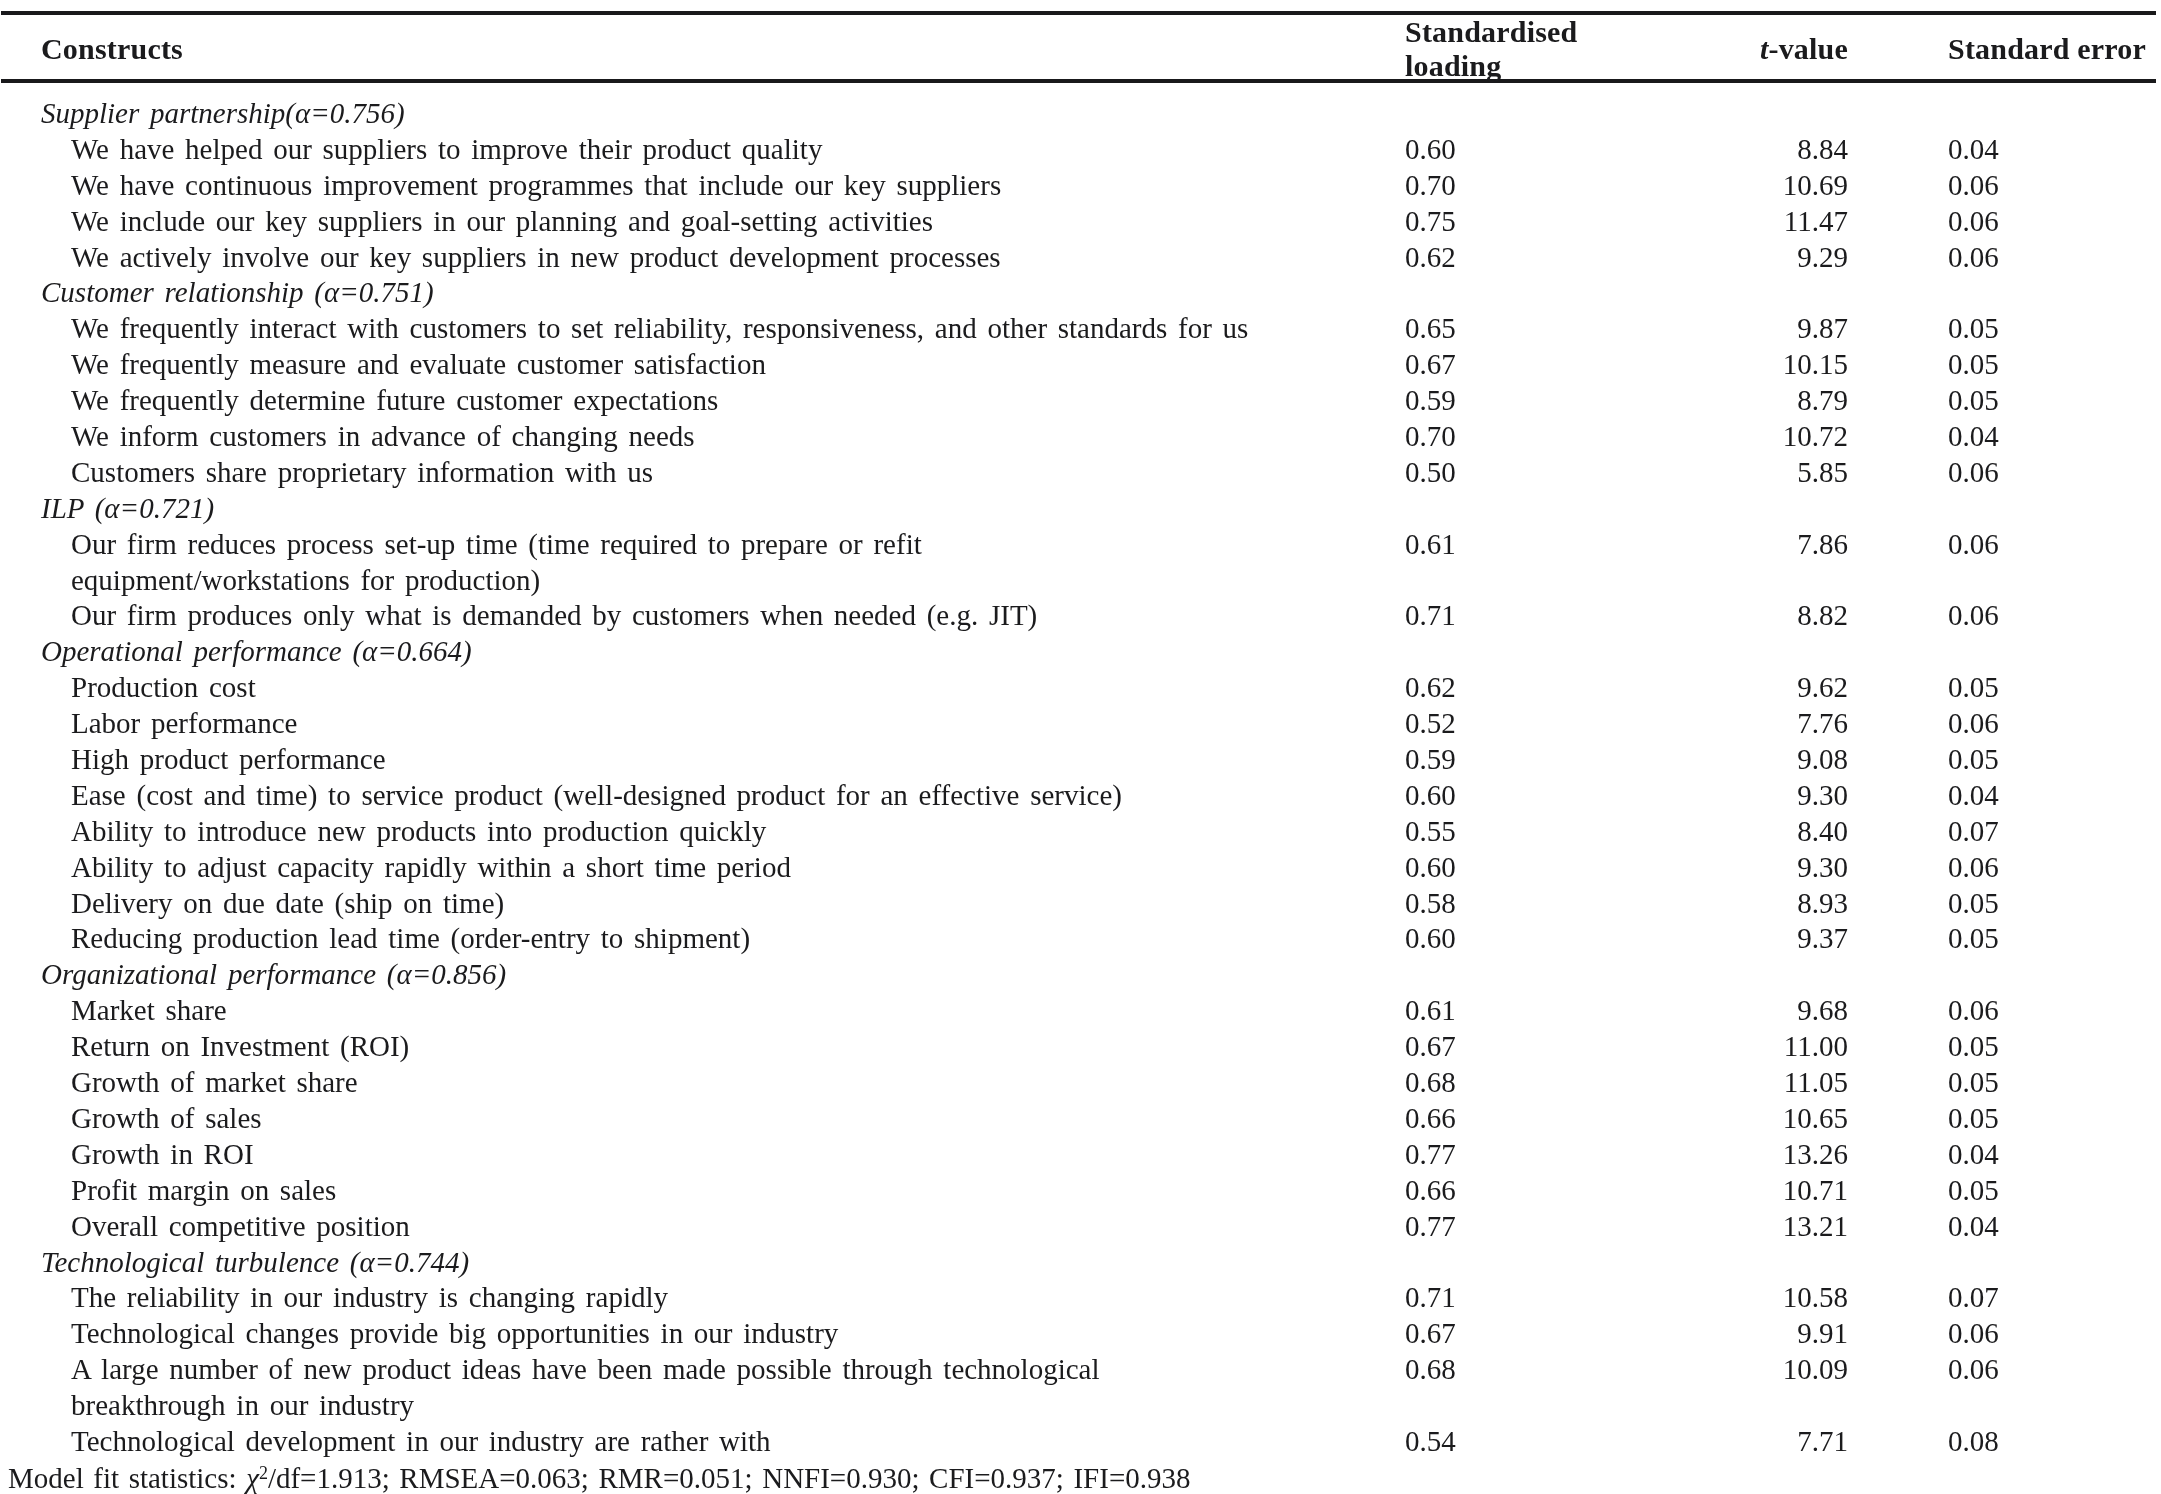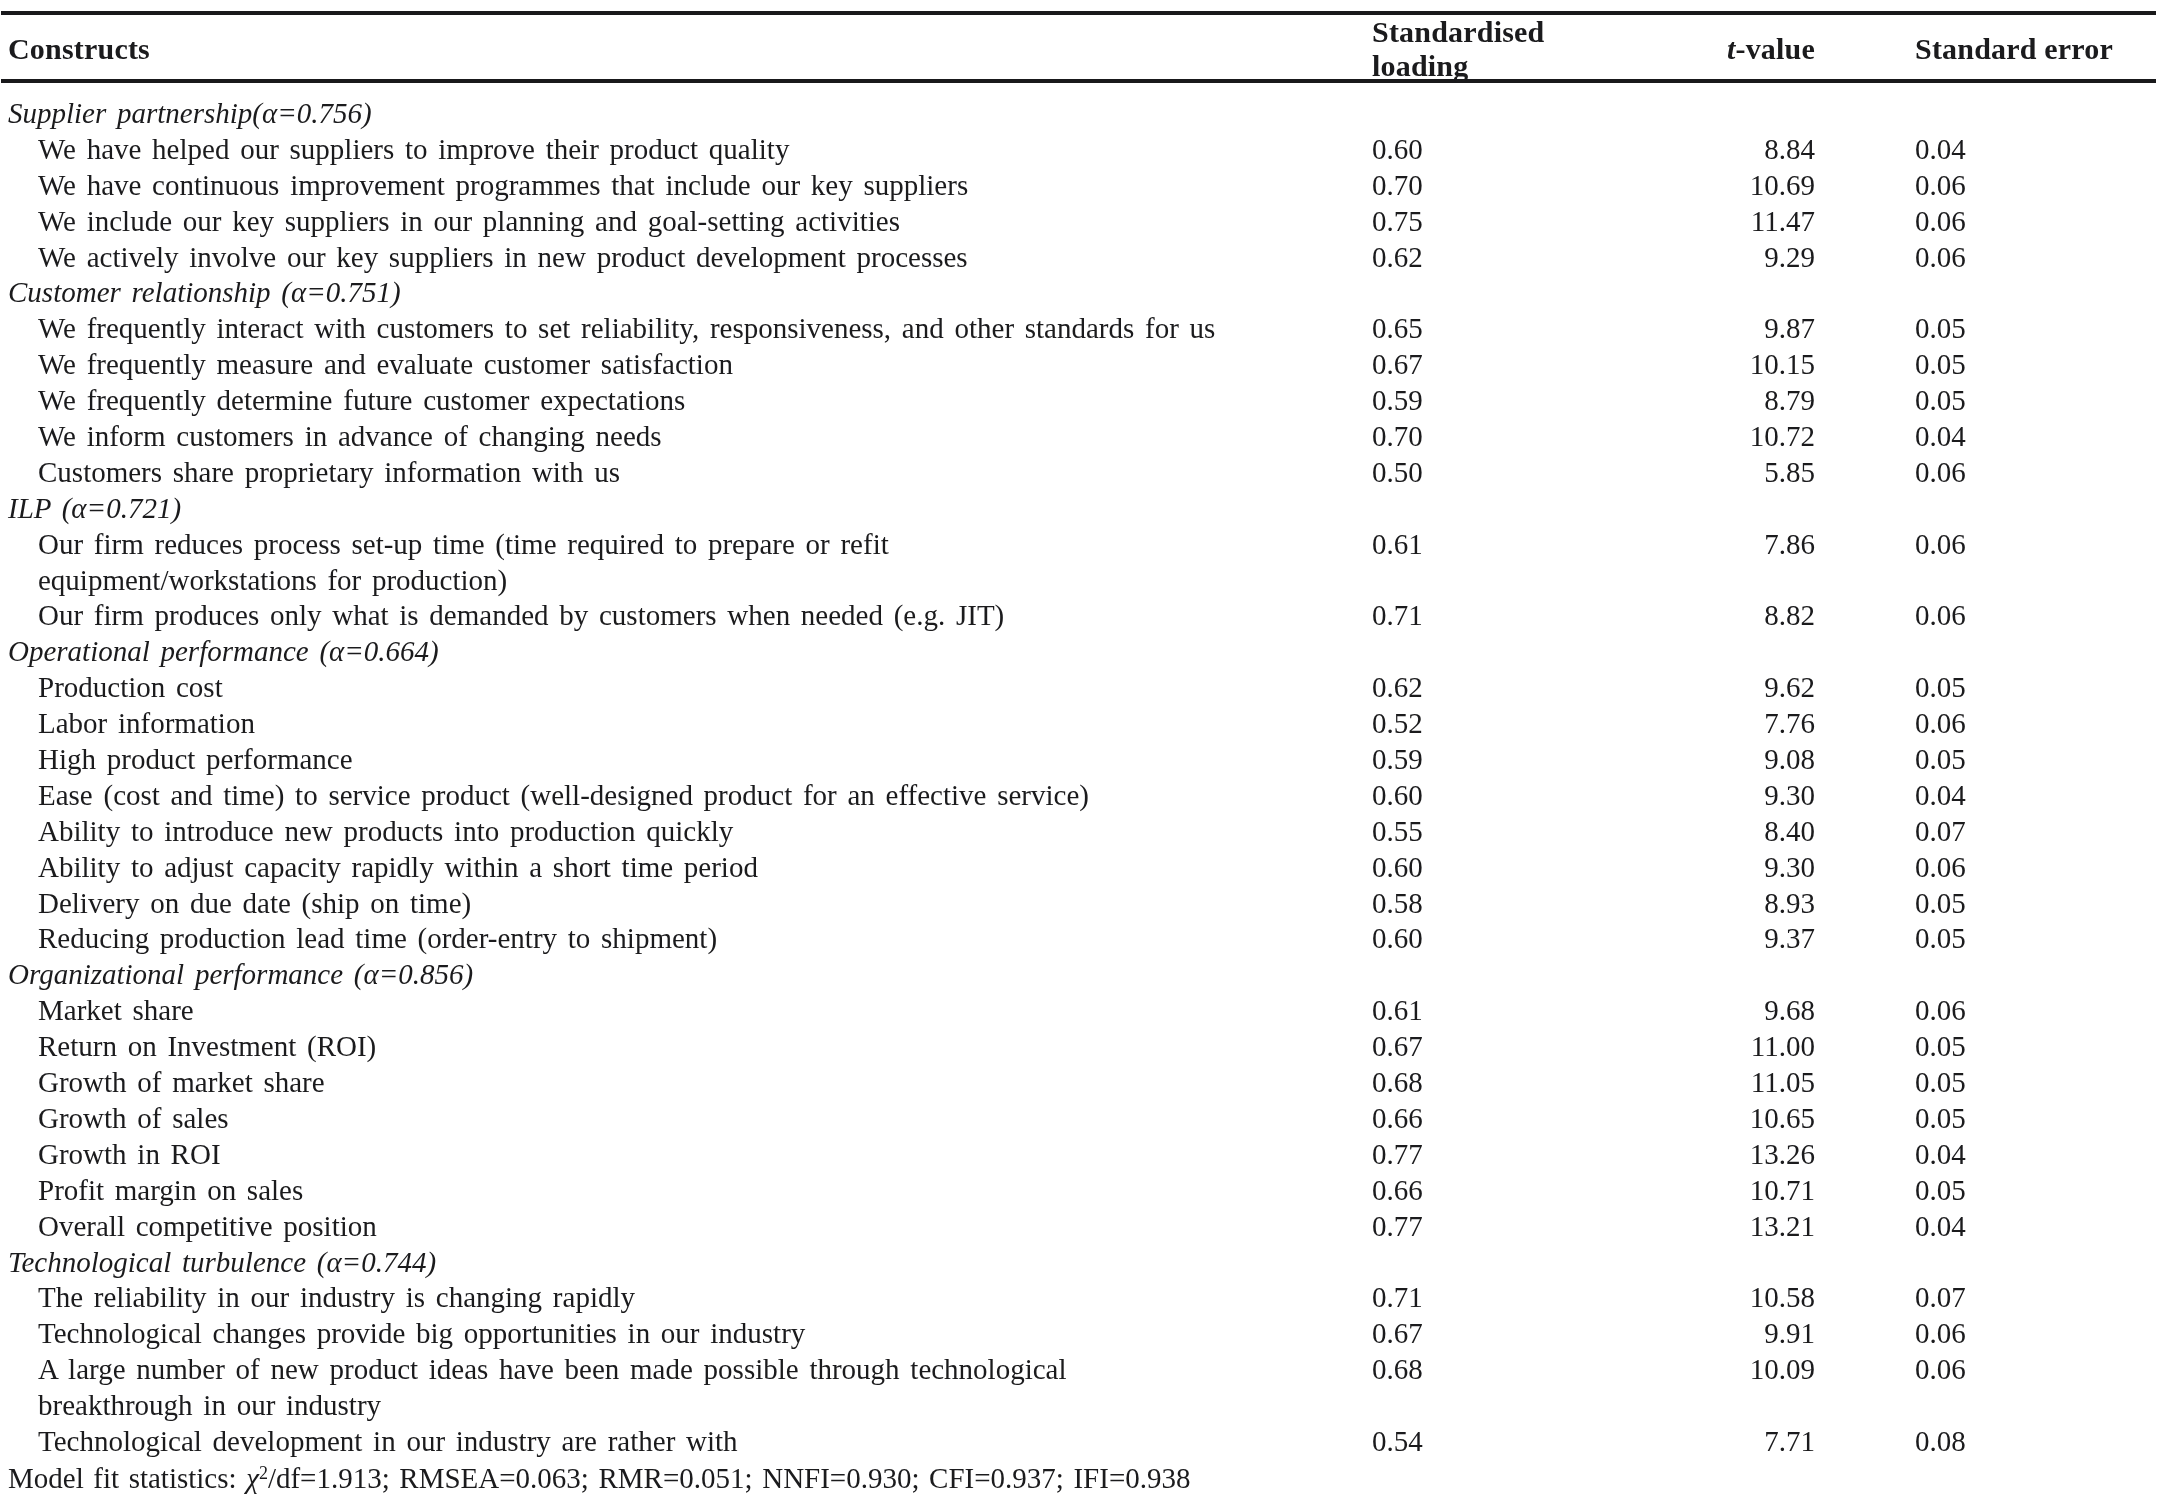"Constructs" .grid { padding-left: none -> 33px }
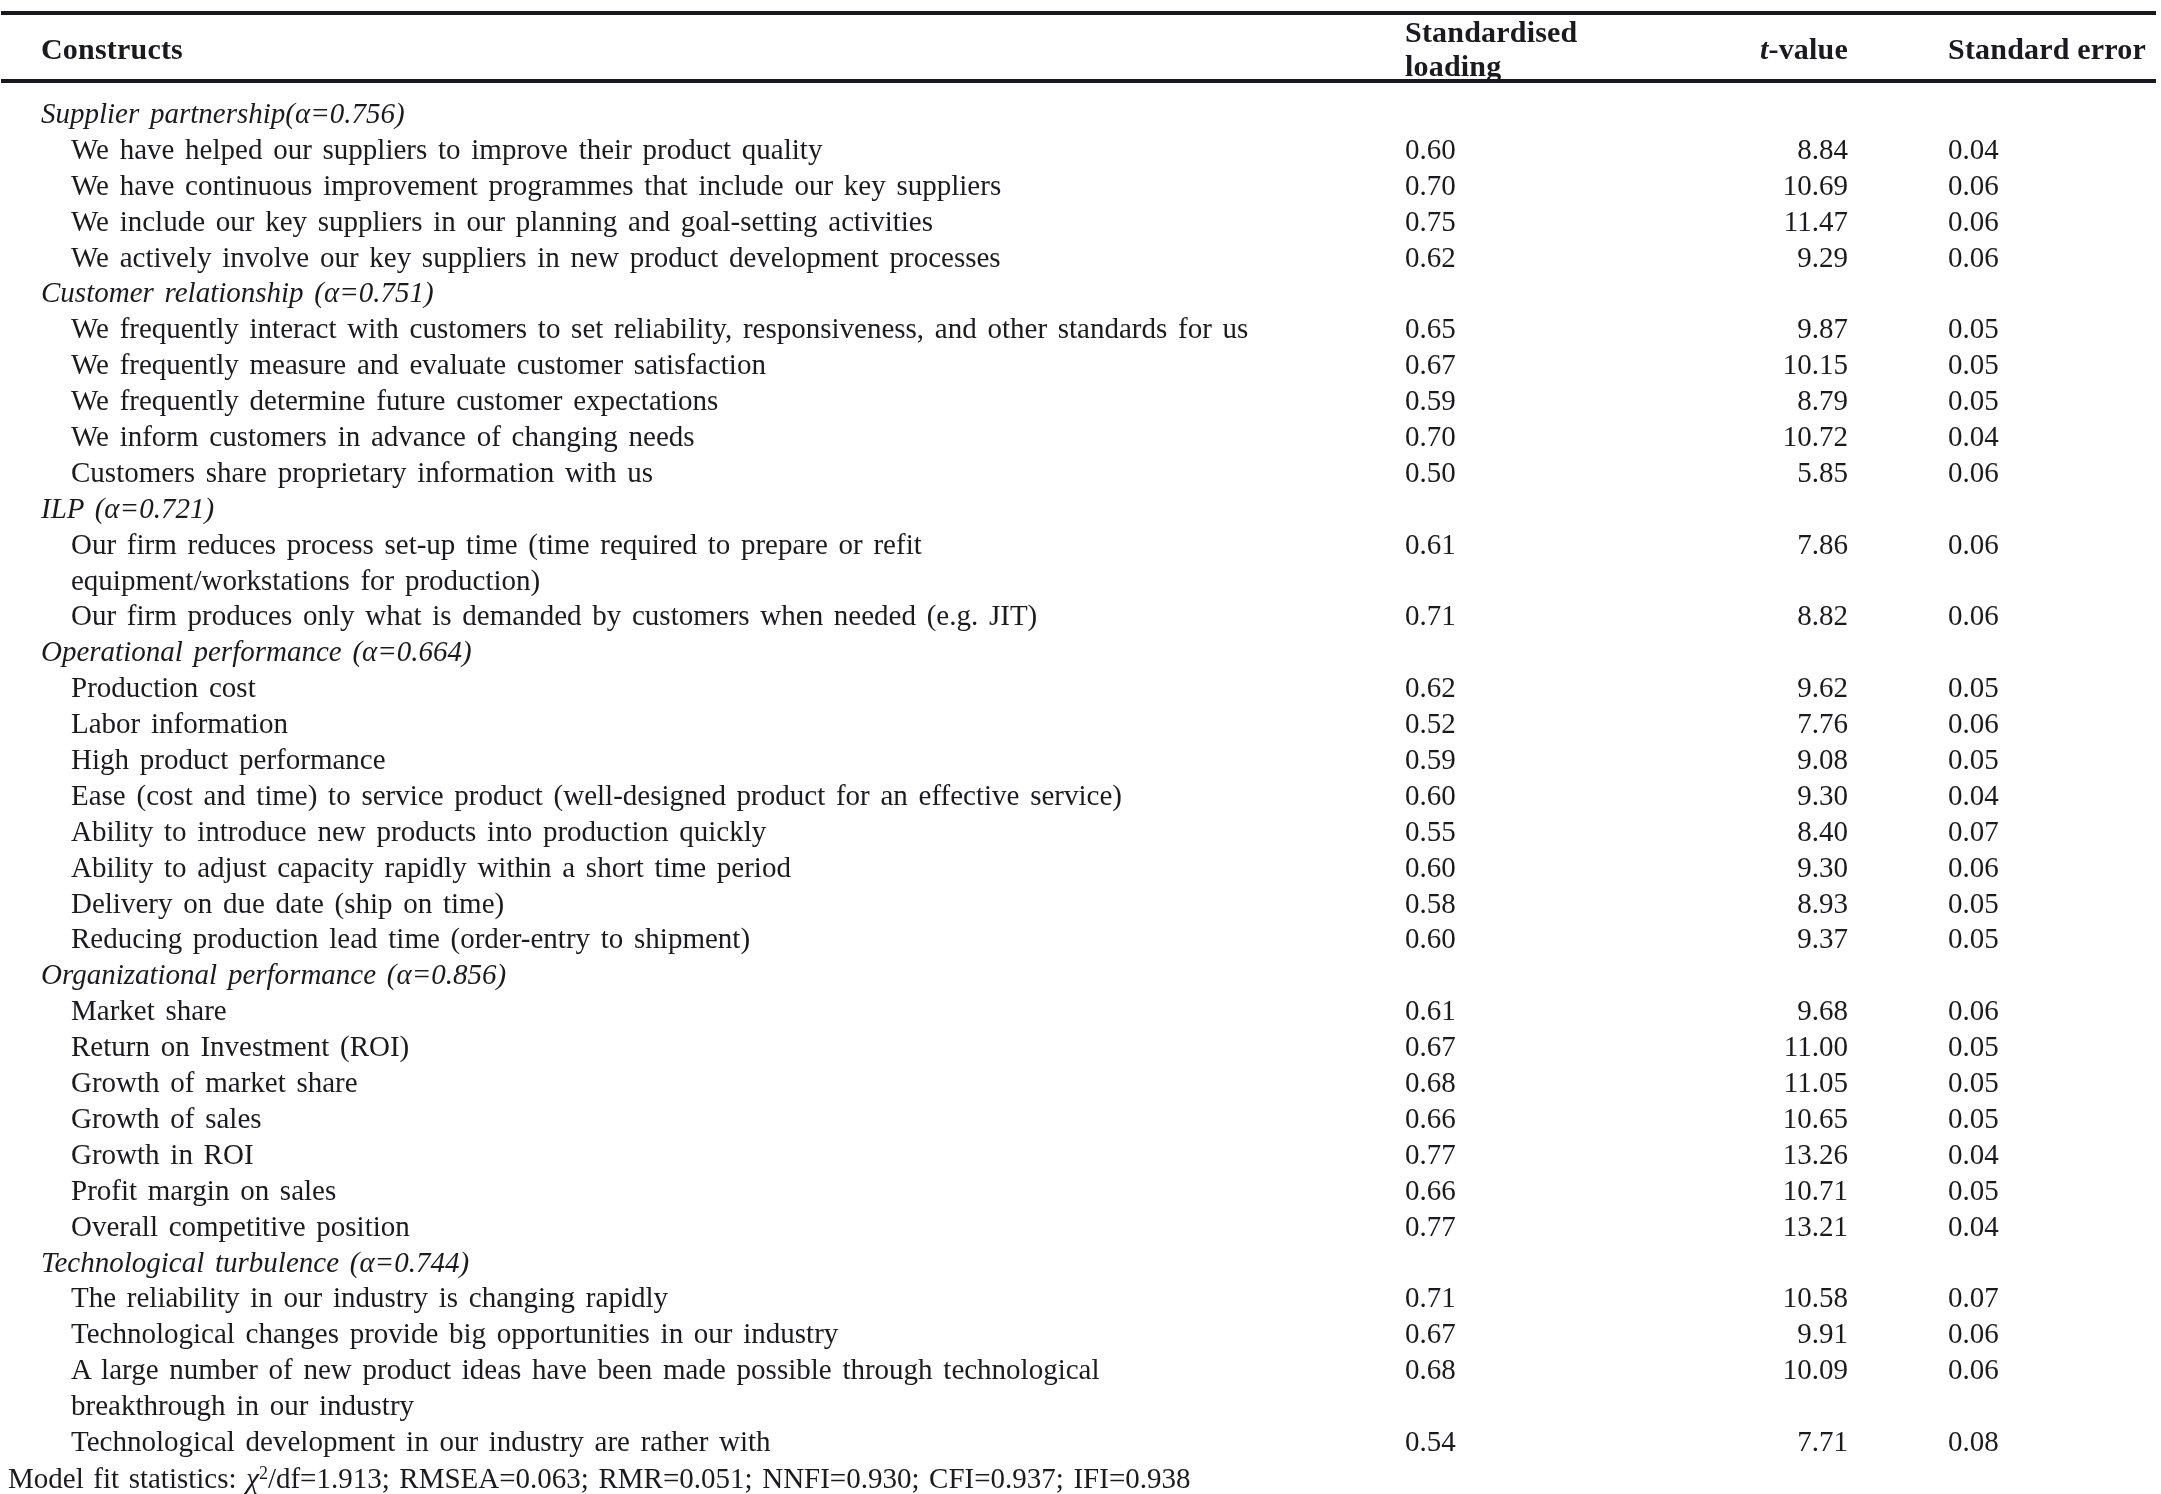"Labor information" div.c-construct { text: information -> performance }
